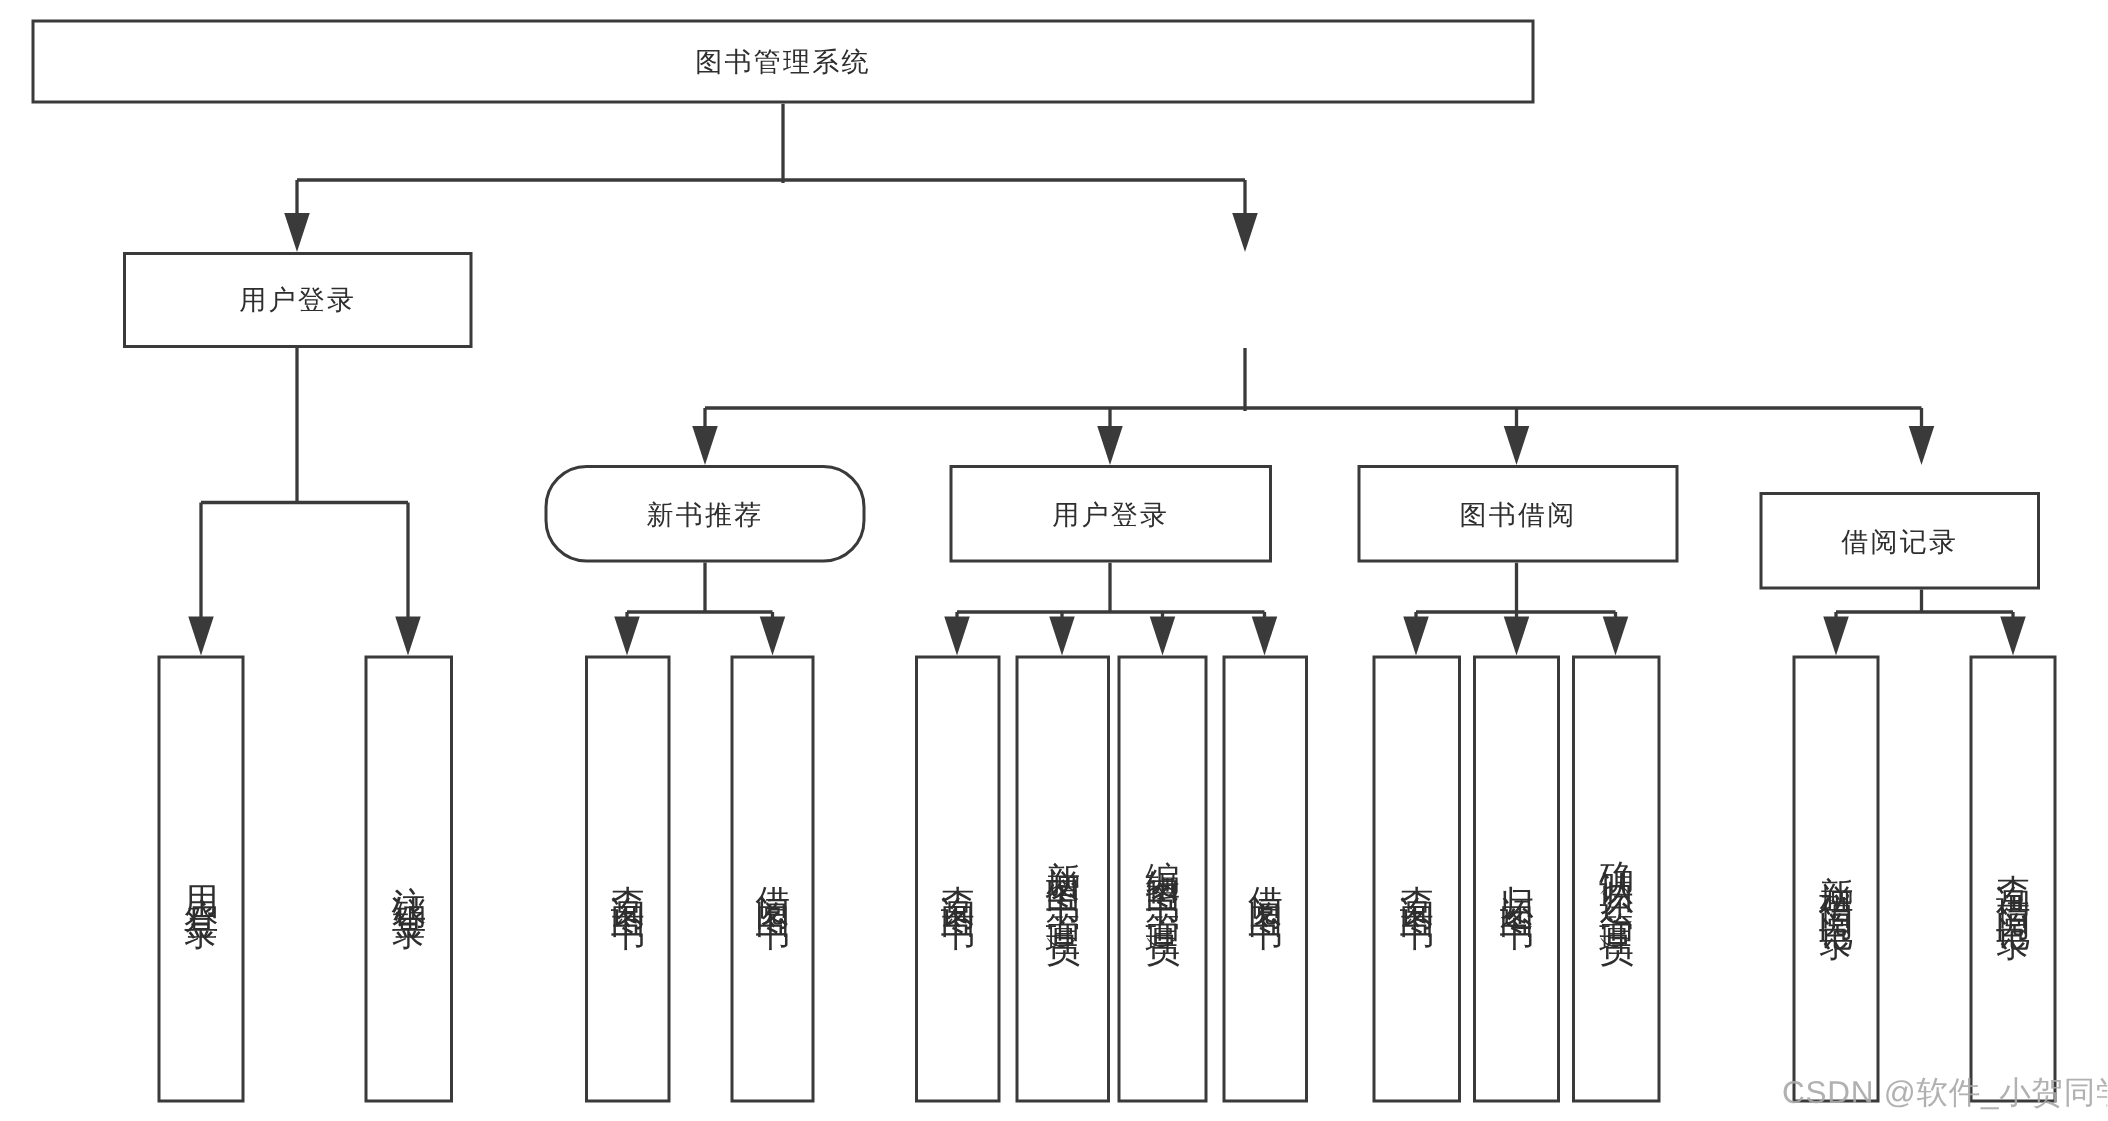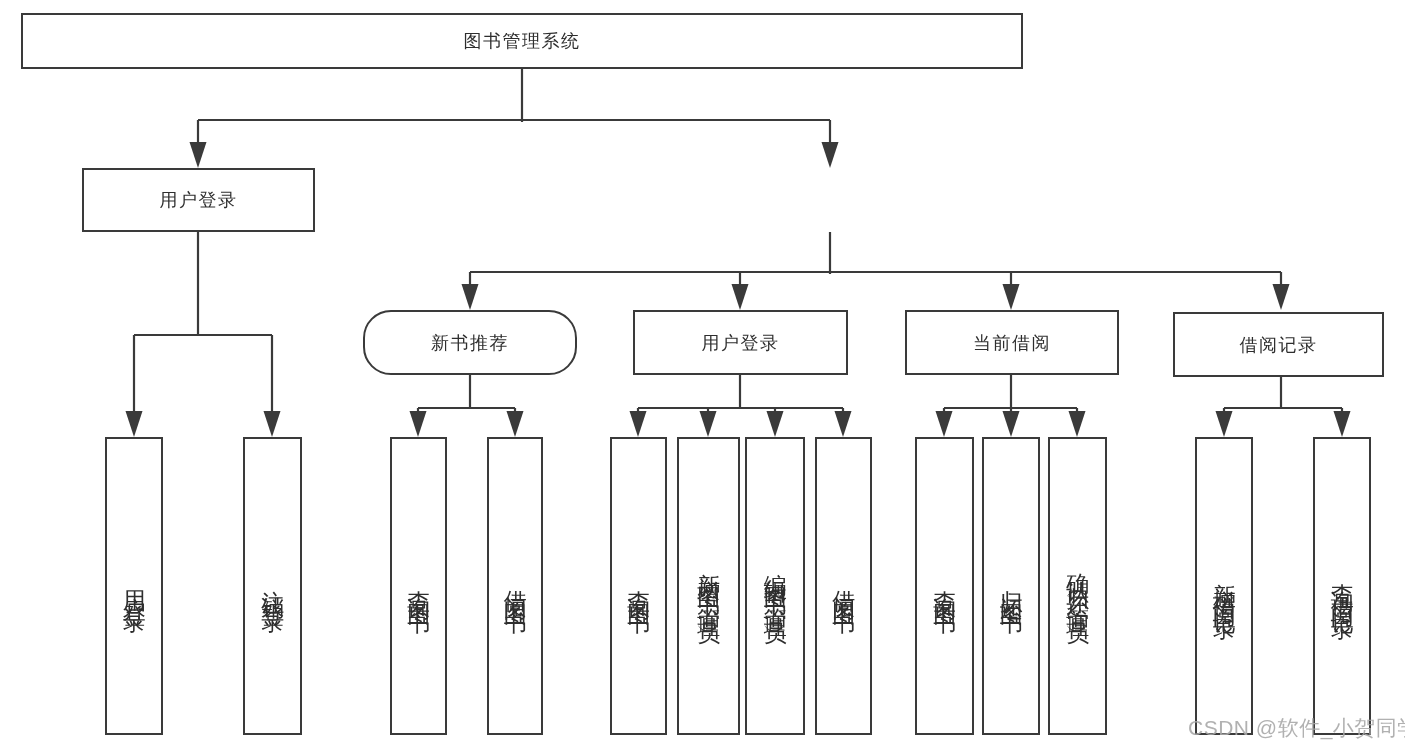"当前借阅" div.node { text: 当前 -> 图书 }
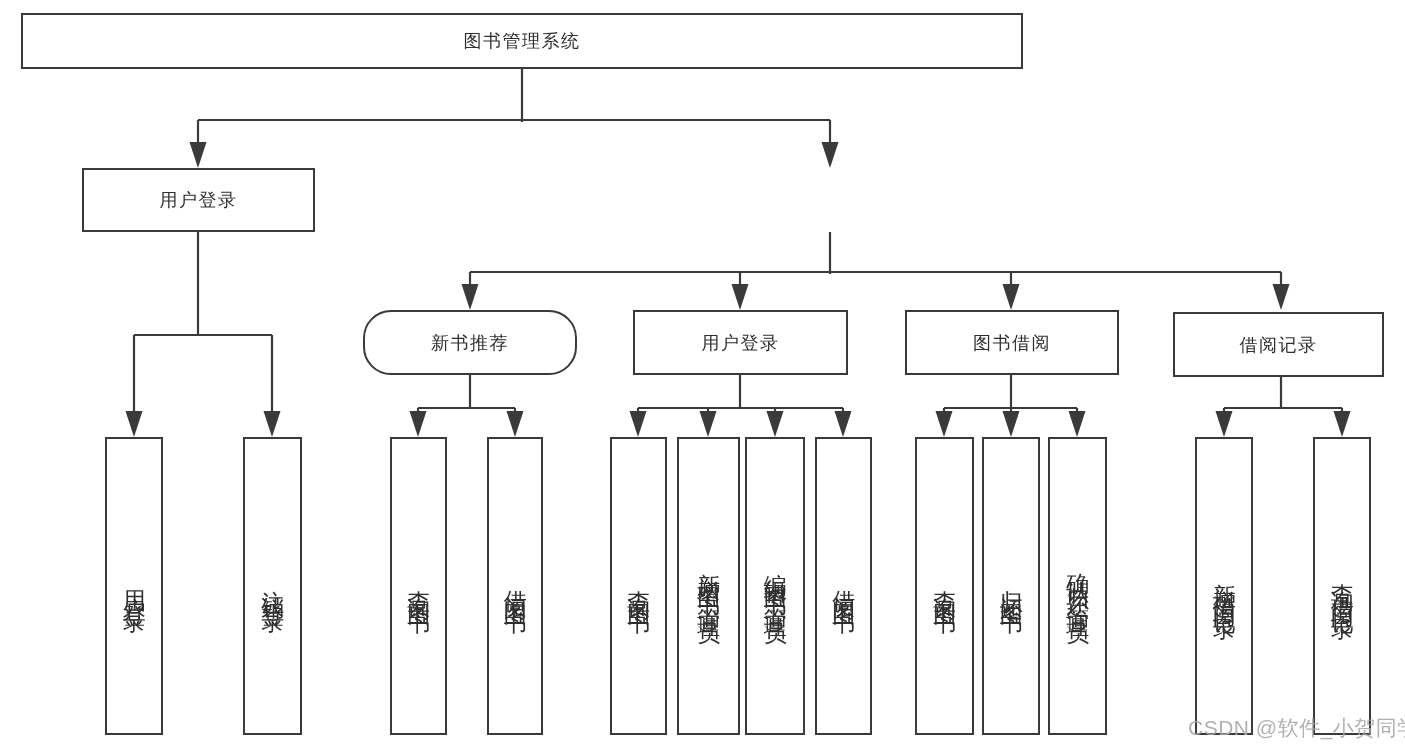"借阅记录" div.node { top: 312px -> 328px; width: 211px -> 187px }
